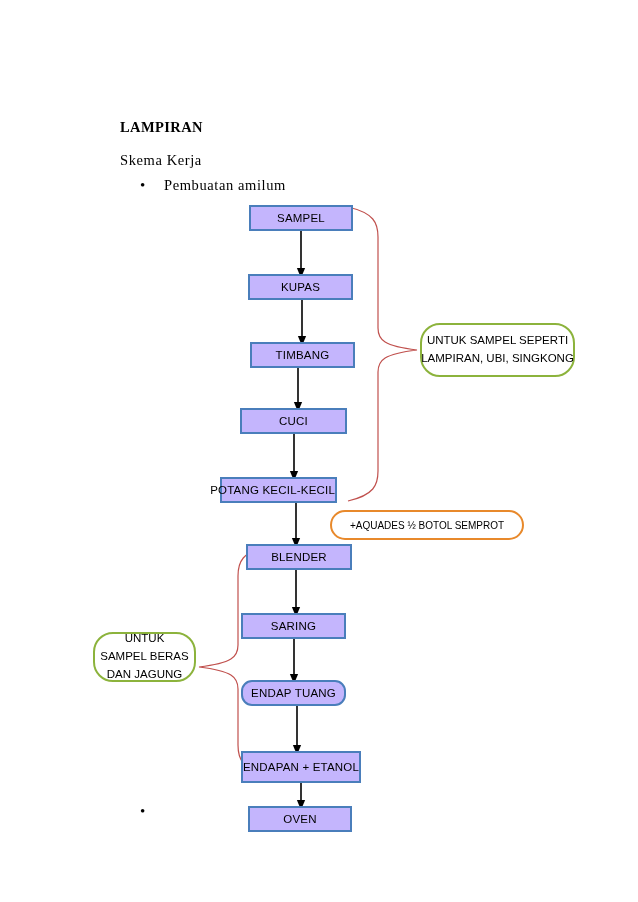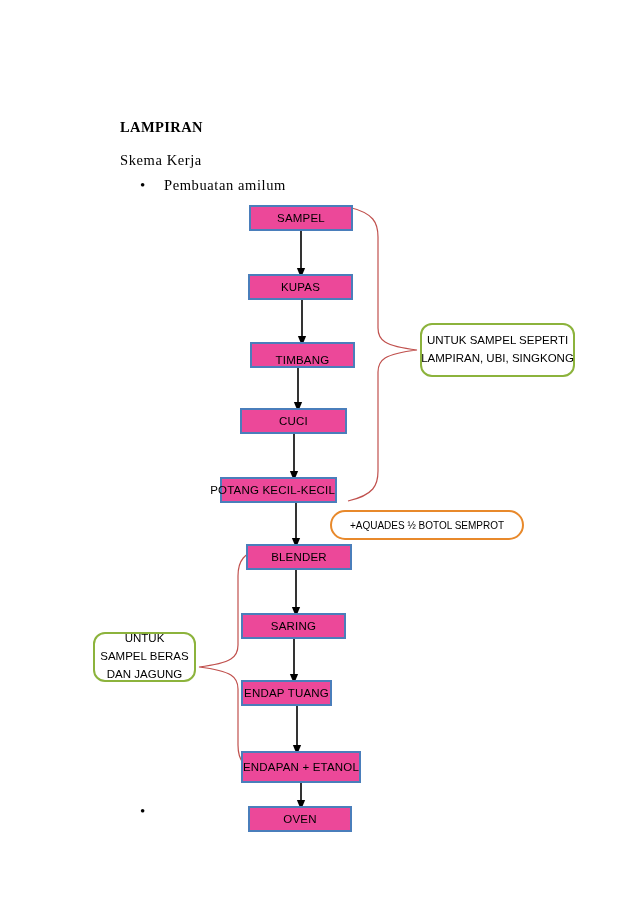"SAMPEL" .node { background: #ec4899 -> #c4b5fd }
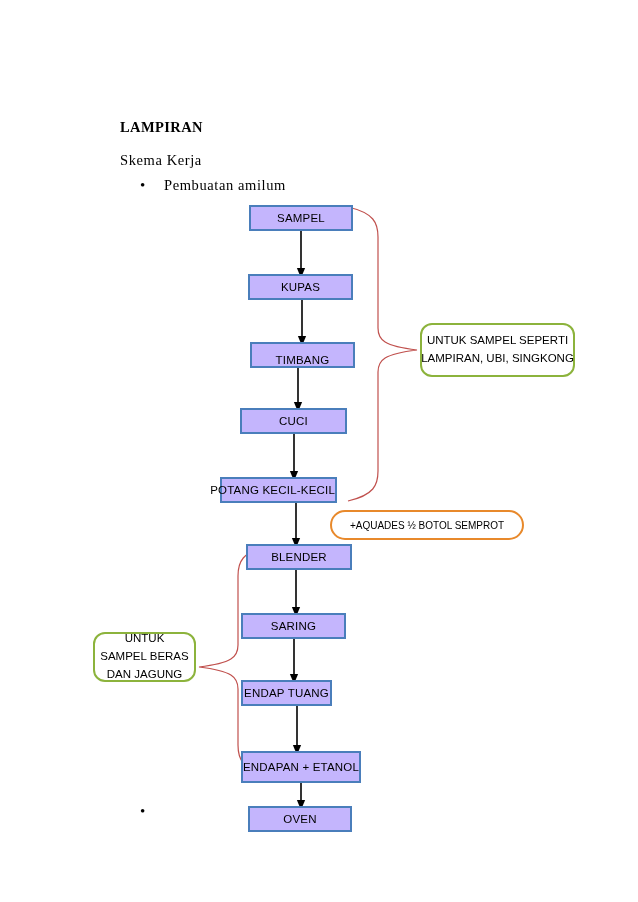"UNTUK SAMPEL SEPERTI" .callout { border-radius: 12px -> 20px }
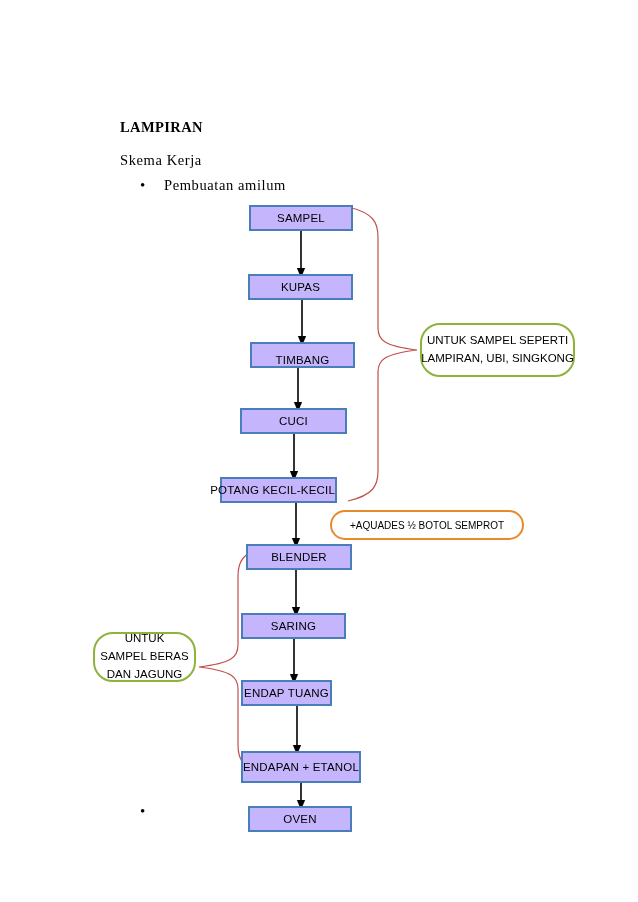"TIMBANG" div.node { align-items: flex-end -> none }
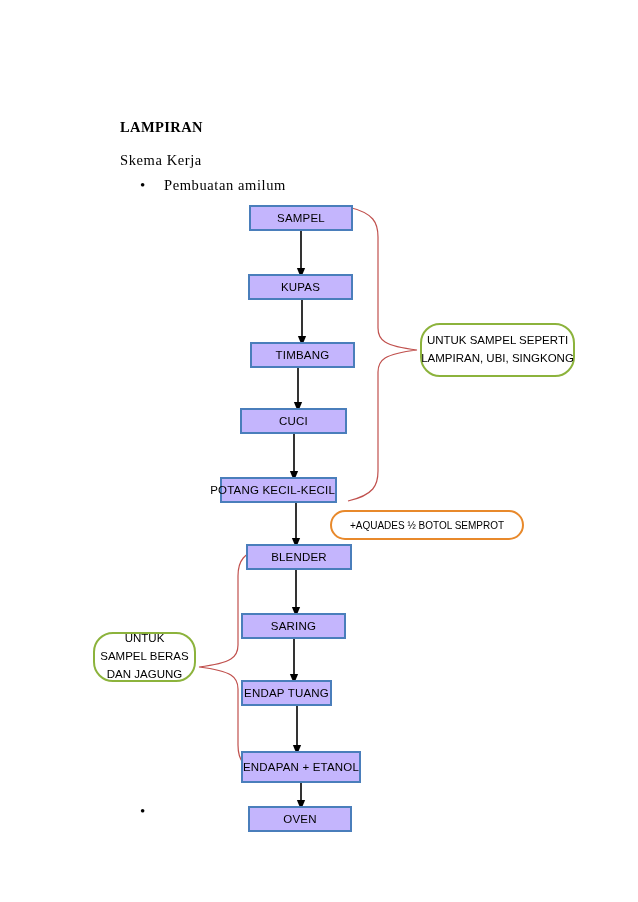"ENDAP TUANG" div.node { border-radius: none -> 11px; width: 91px -> 105px }
